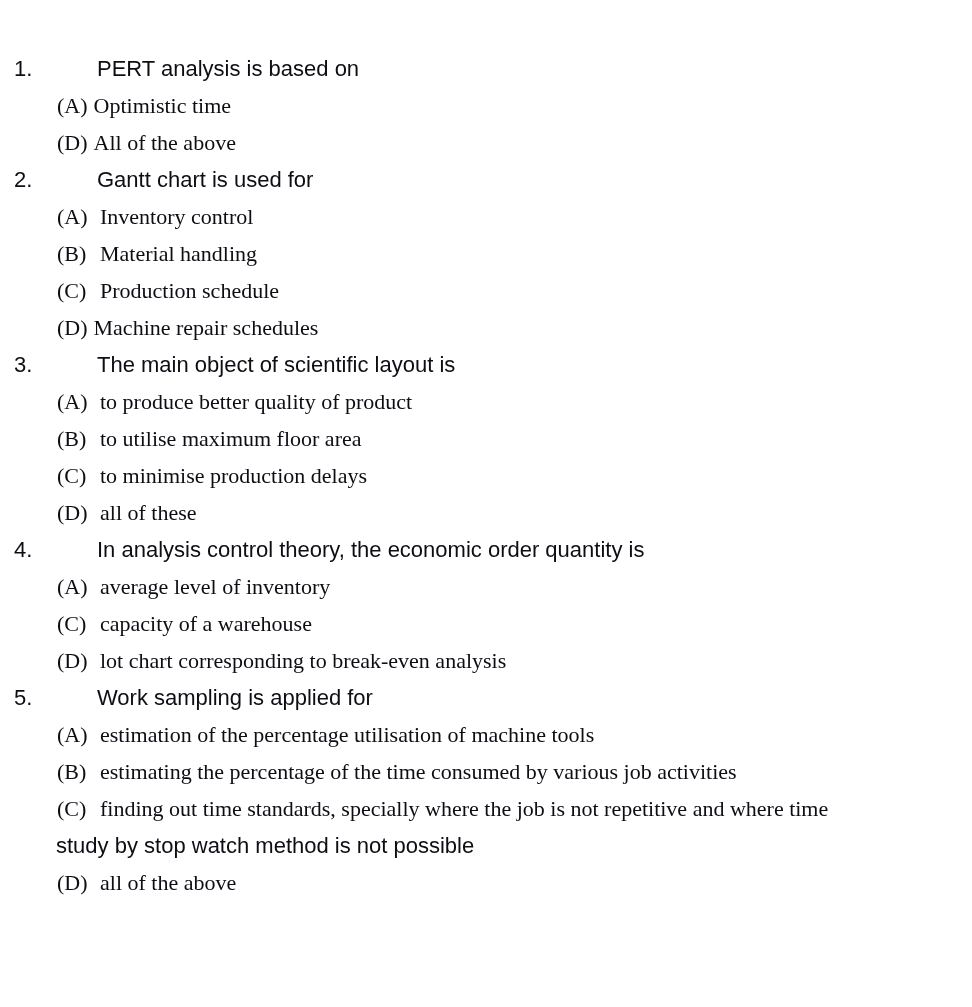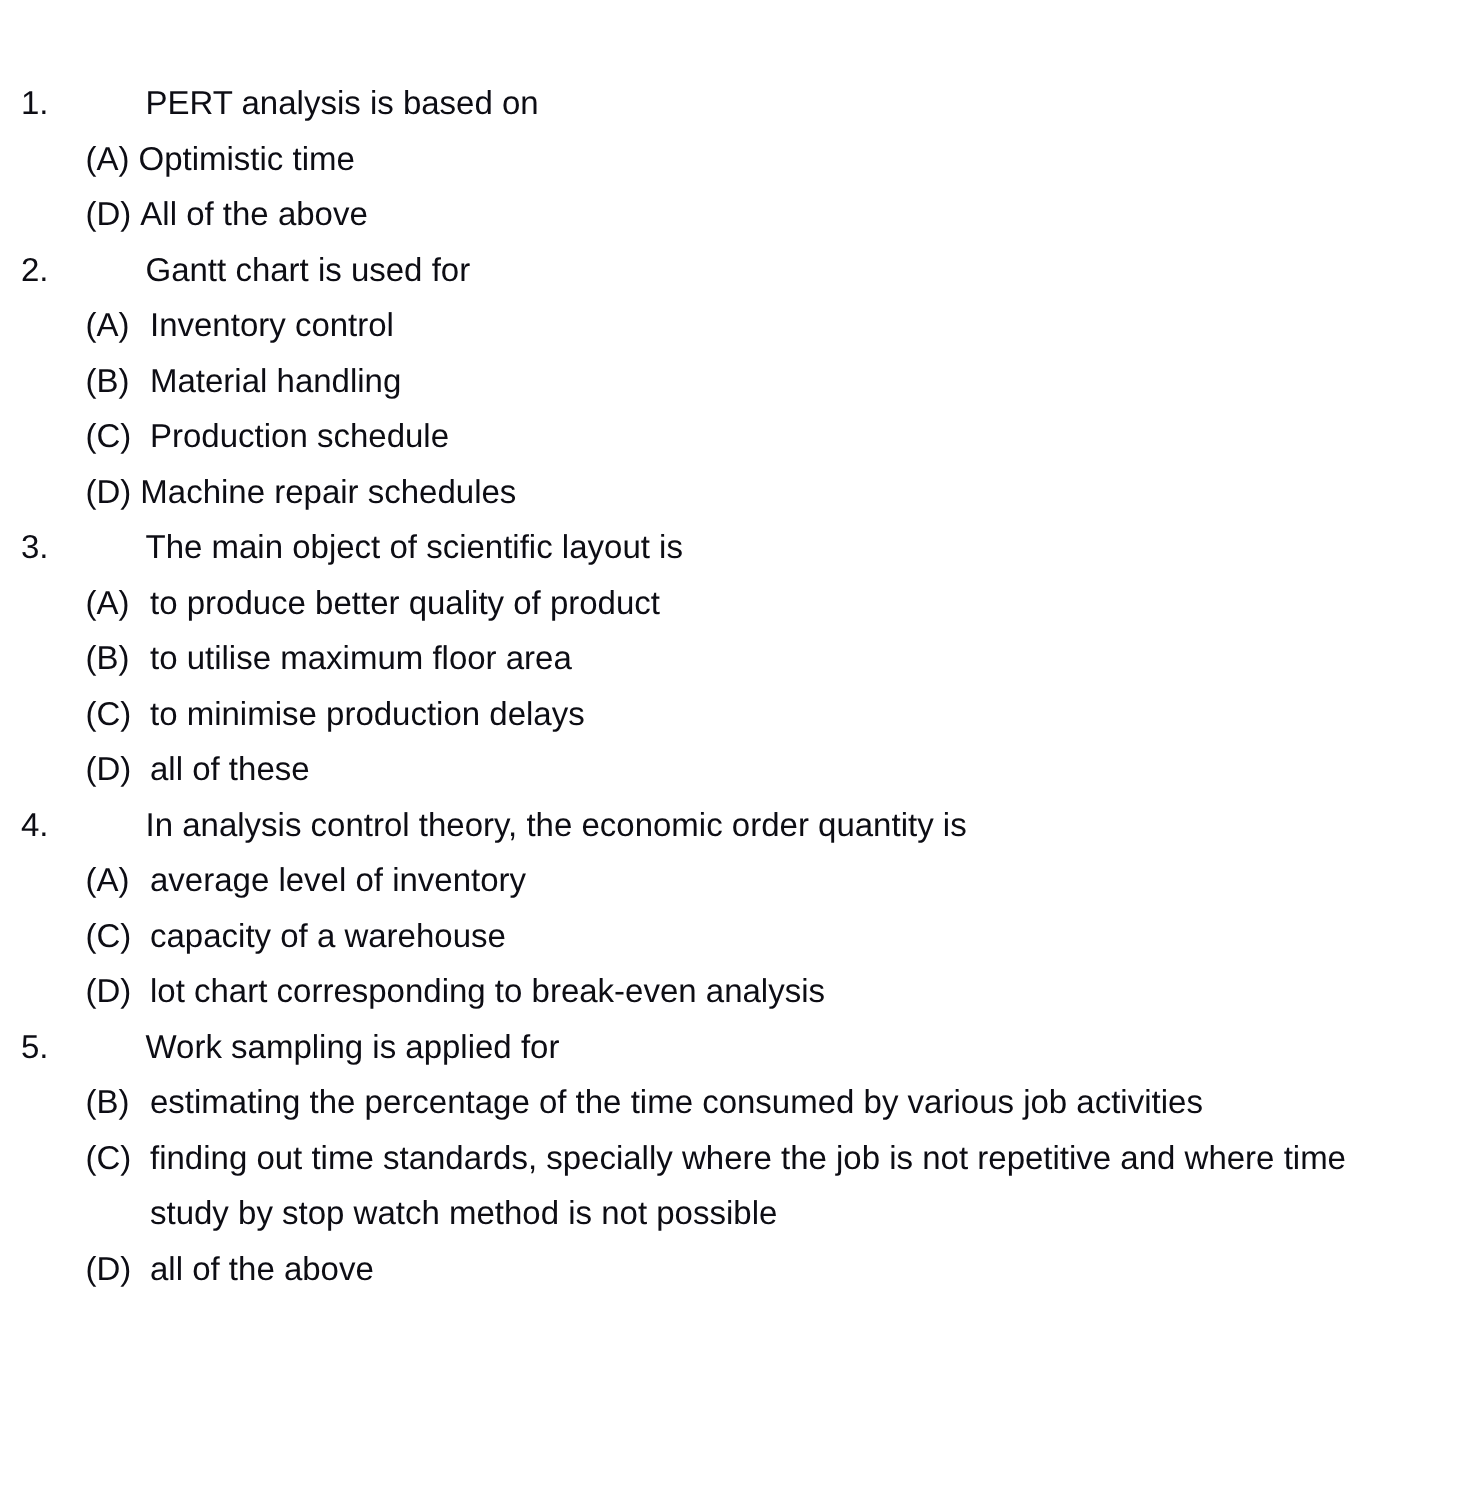"(A) Optimistic time" .opt { font-family: none -> Liberation Serif, serif }
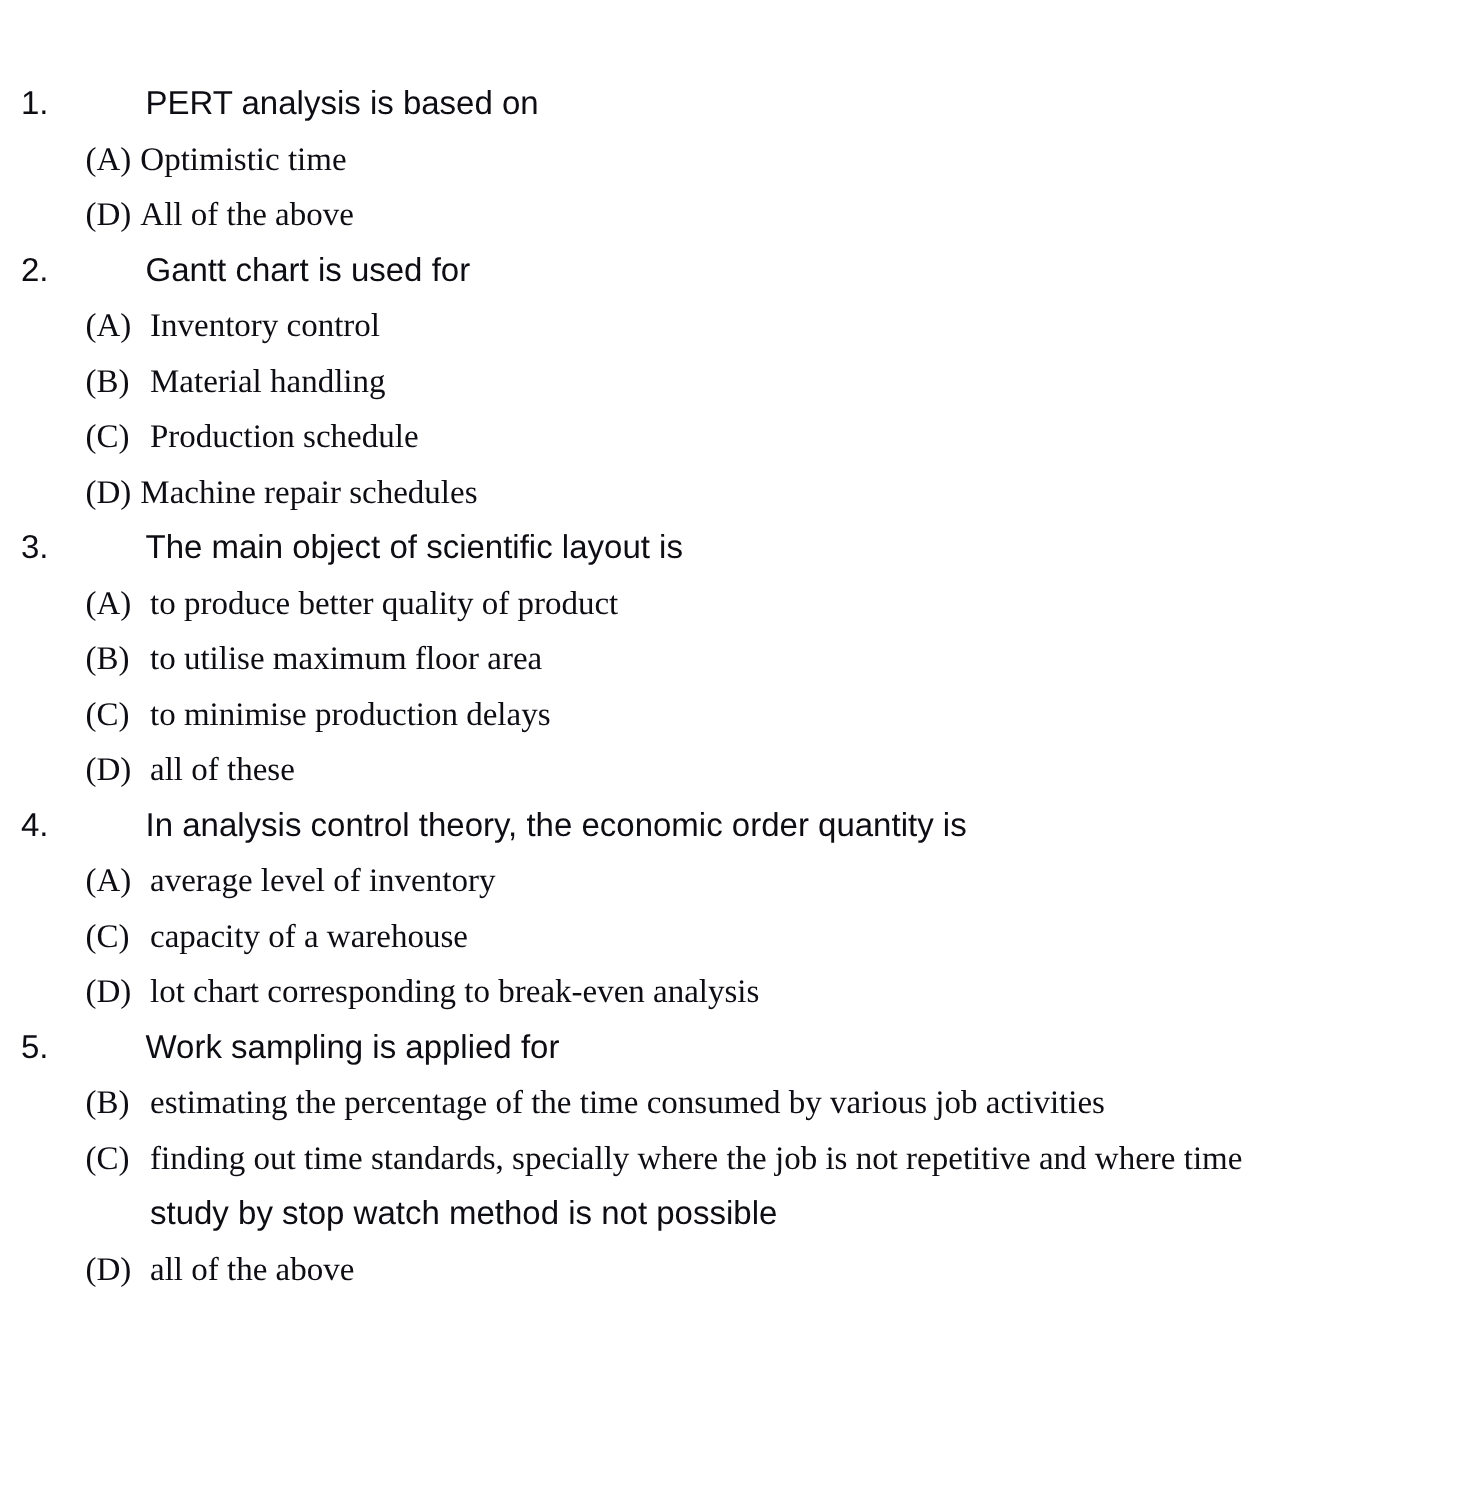"(A) estimation of the percentage" div.line { html: none -> <div><span>(A)</span><span>estimation of the percentage utilisation of machine tools</span></div> }
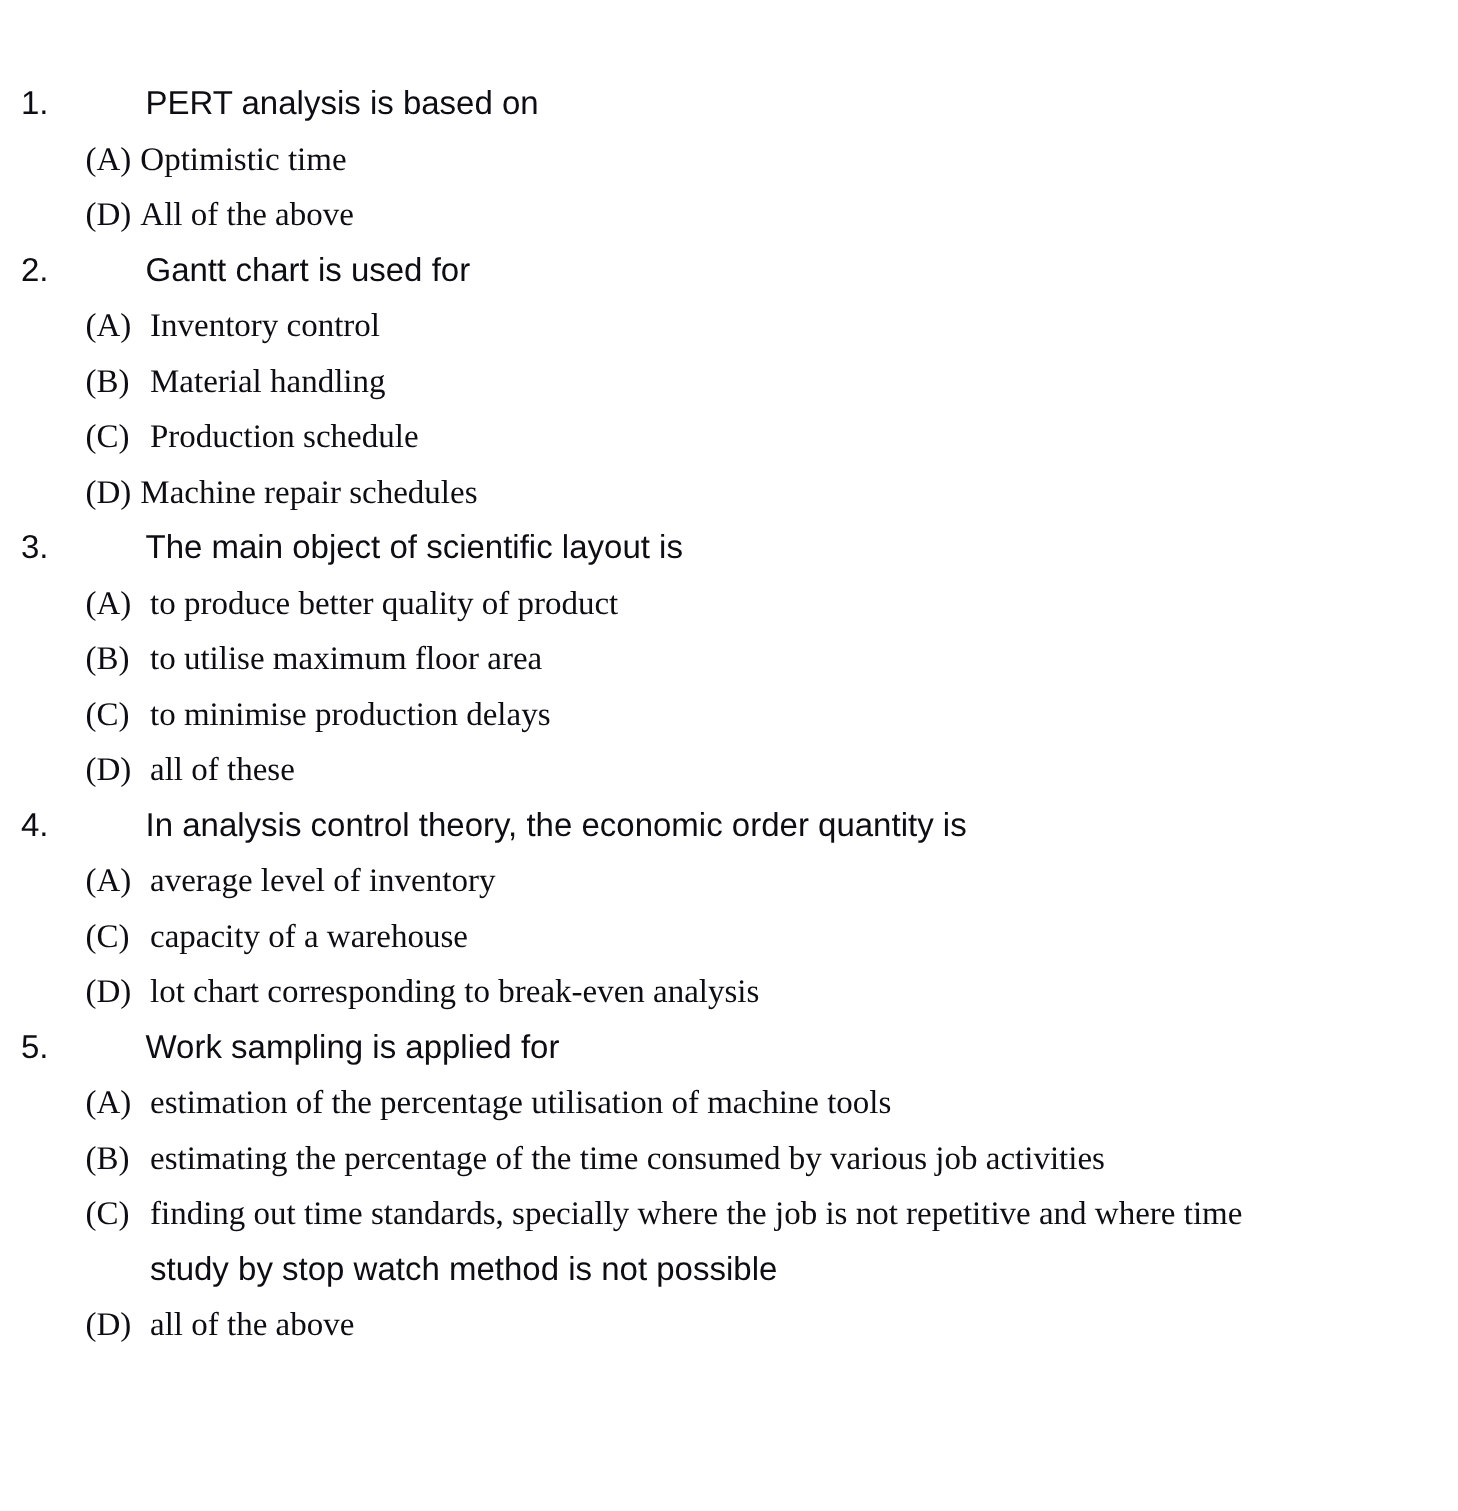"study by stop watch method" .cont { padding-left: 100px -> 56px }
